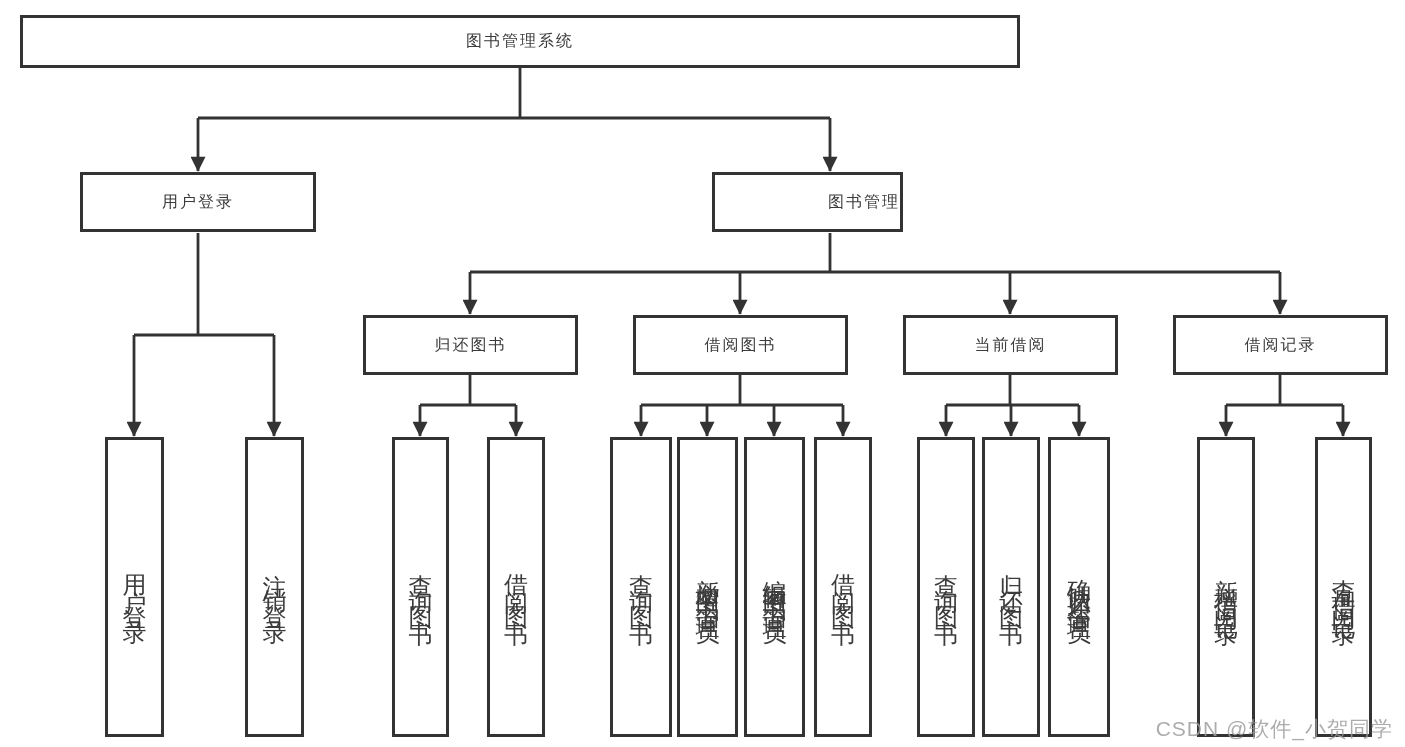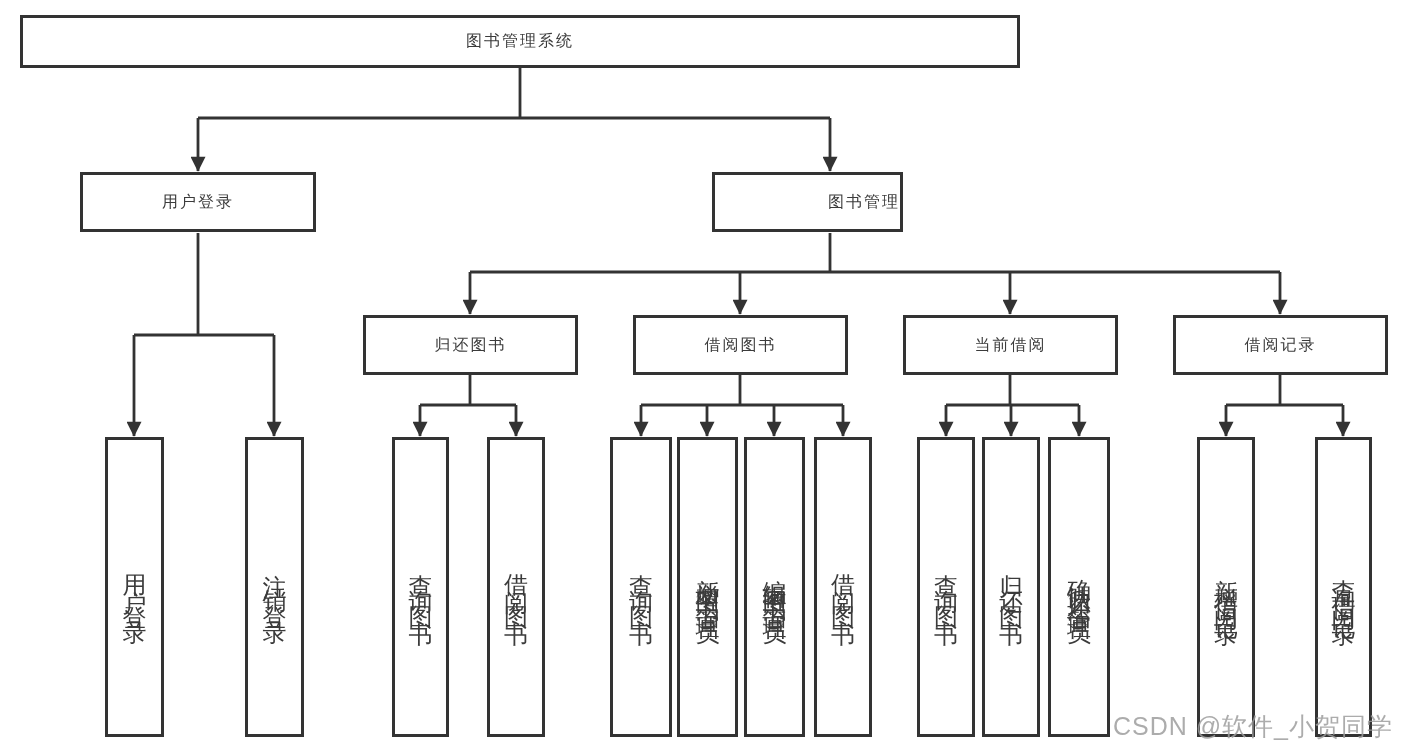"CSDN @软件_小贺同学" #watermark { font-size: 25px -> 21px }
